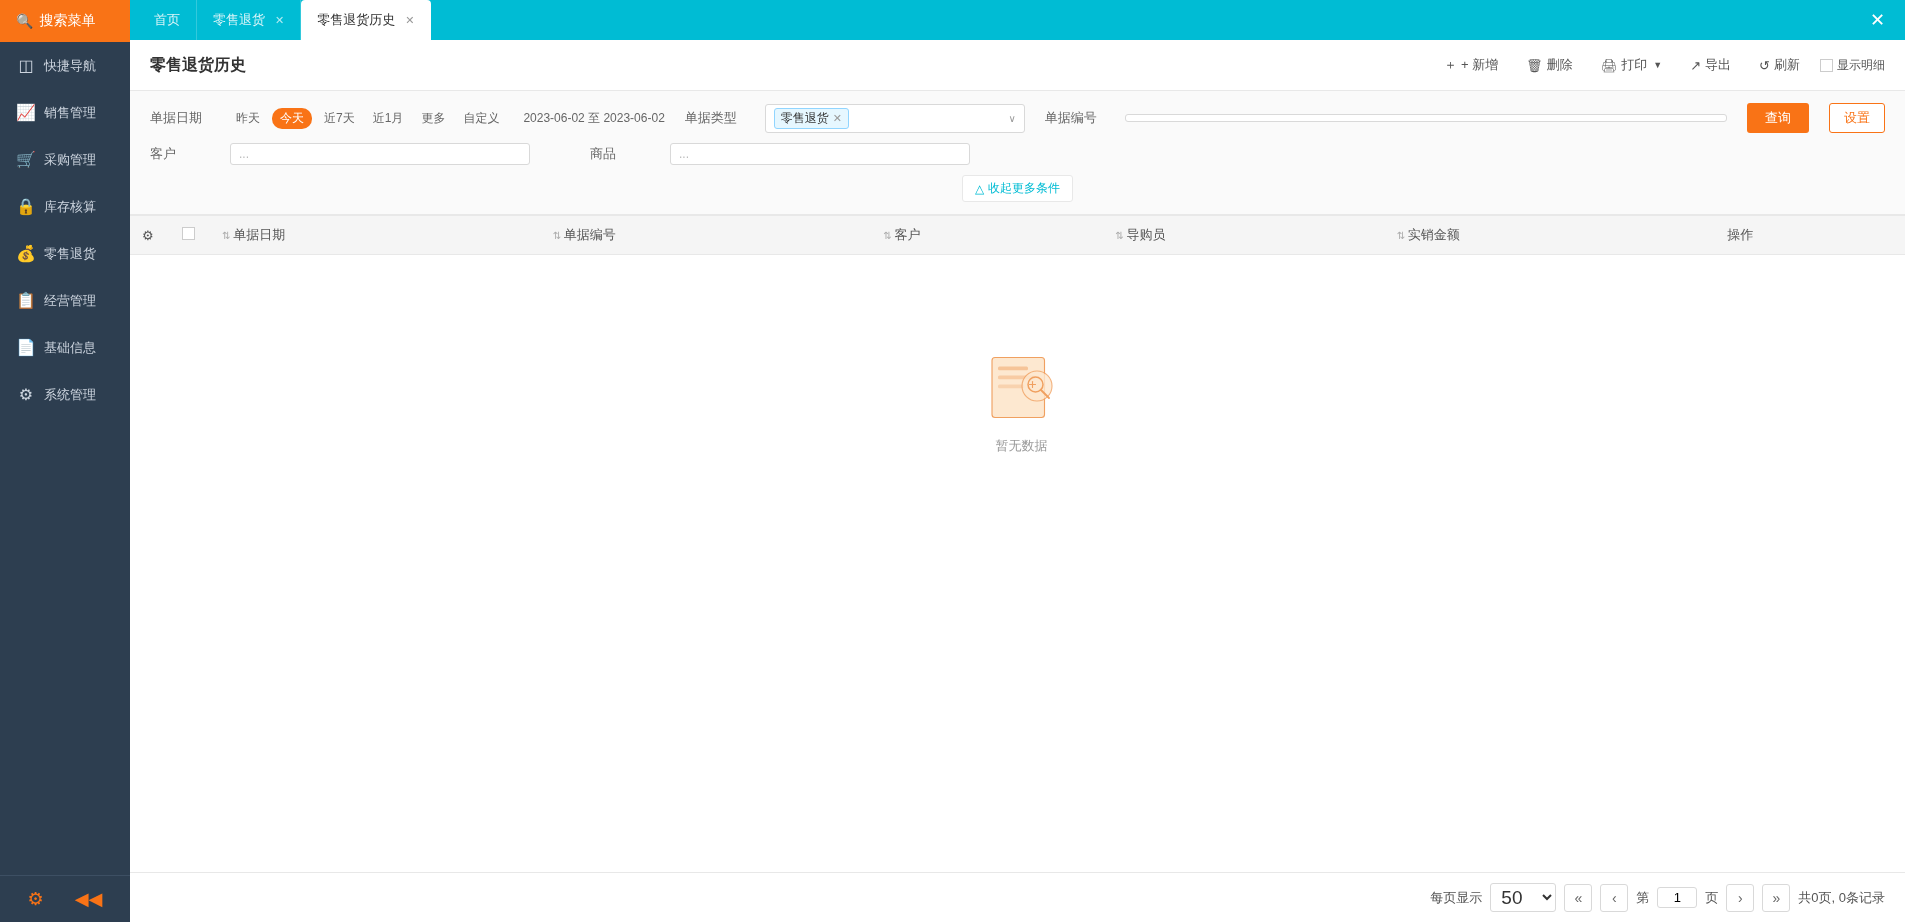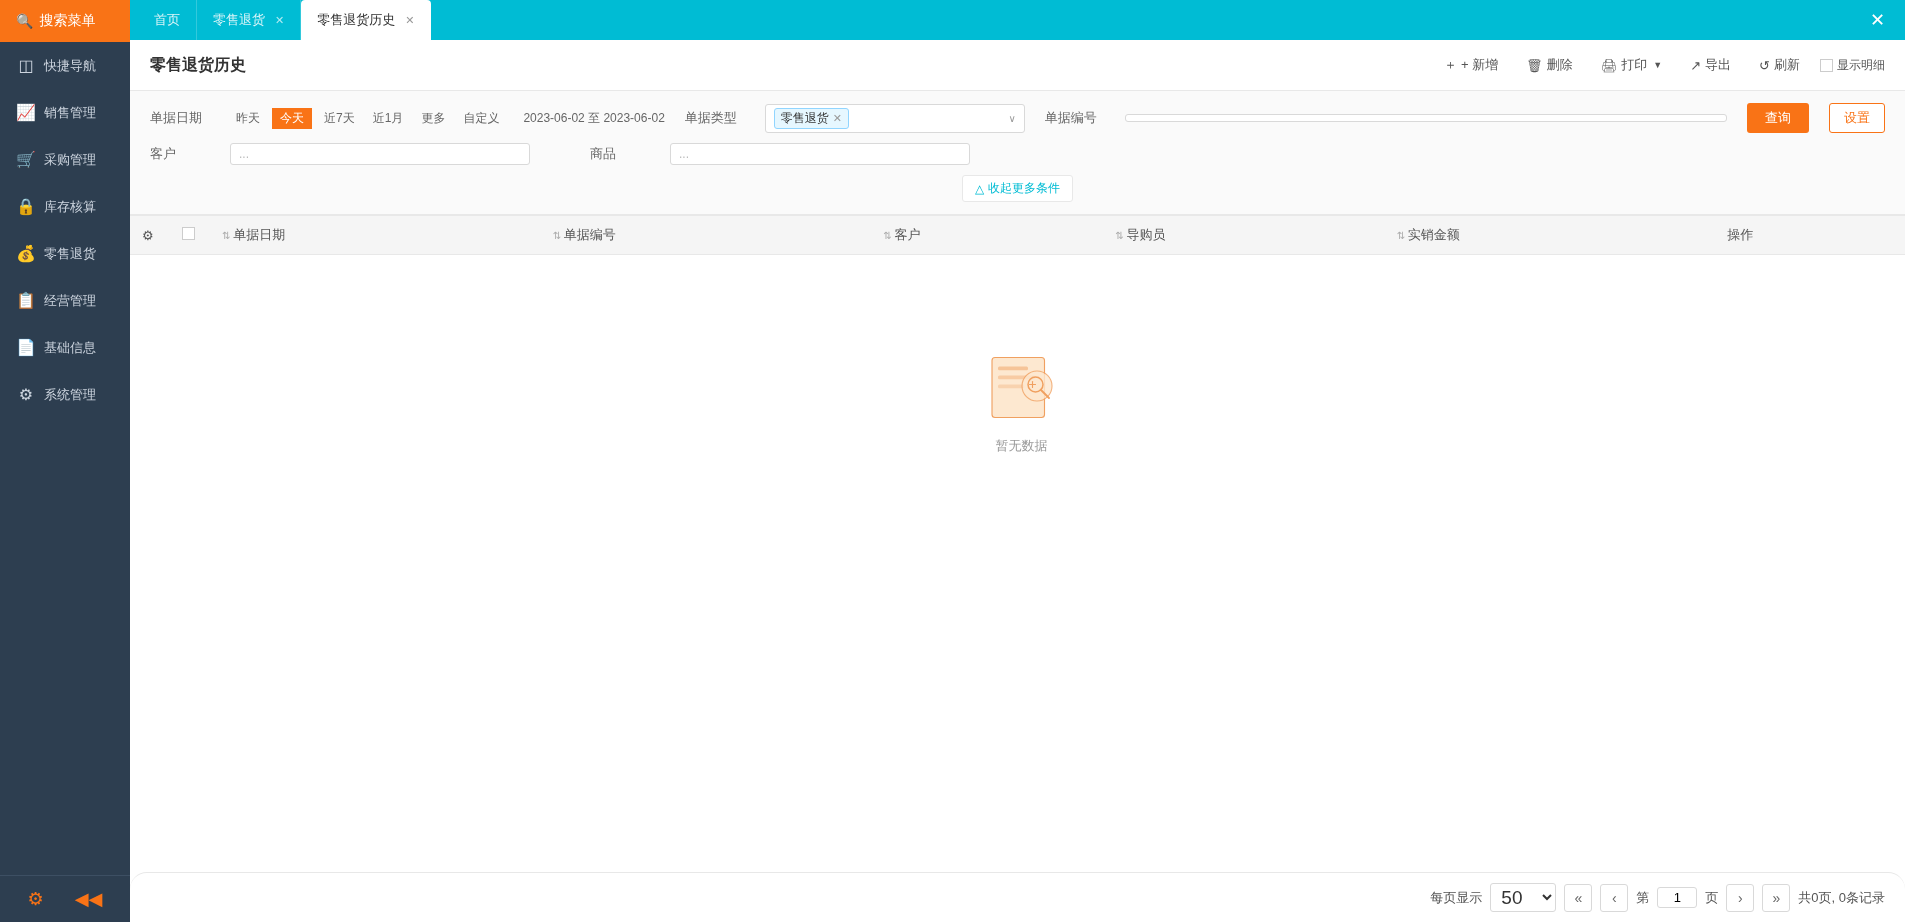"今天" .date-btn.active { border-radius: 0 -> 10px }
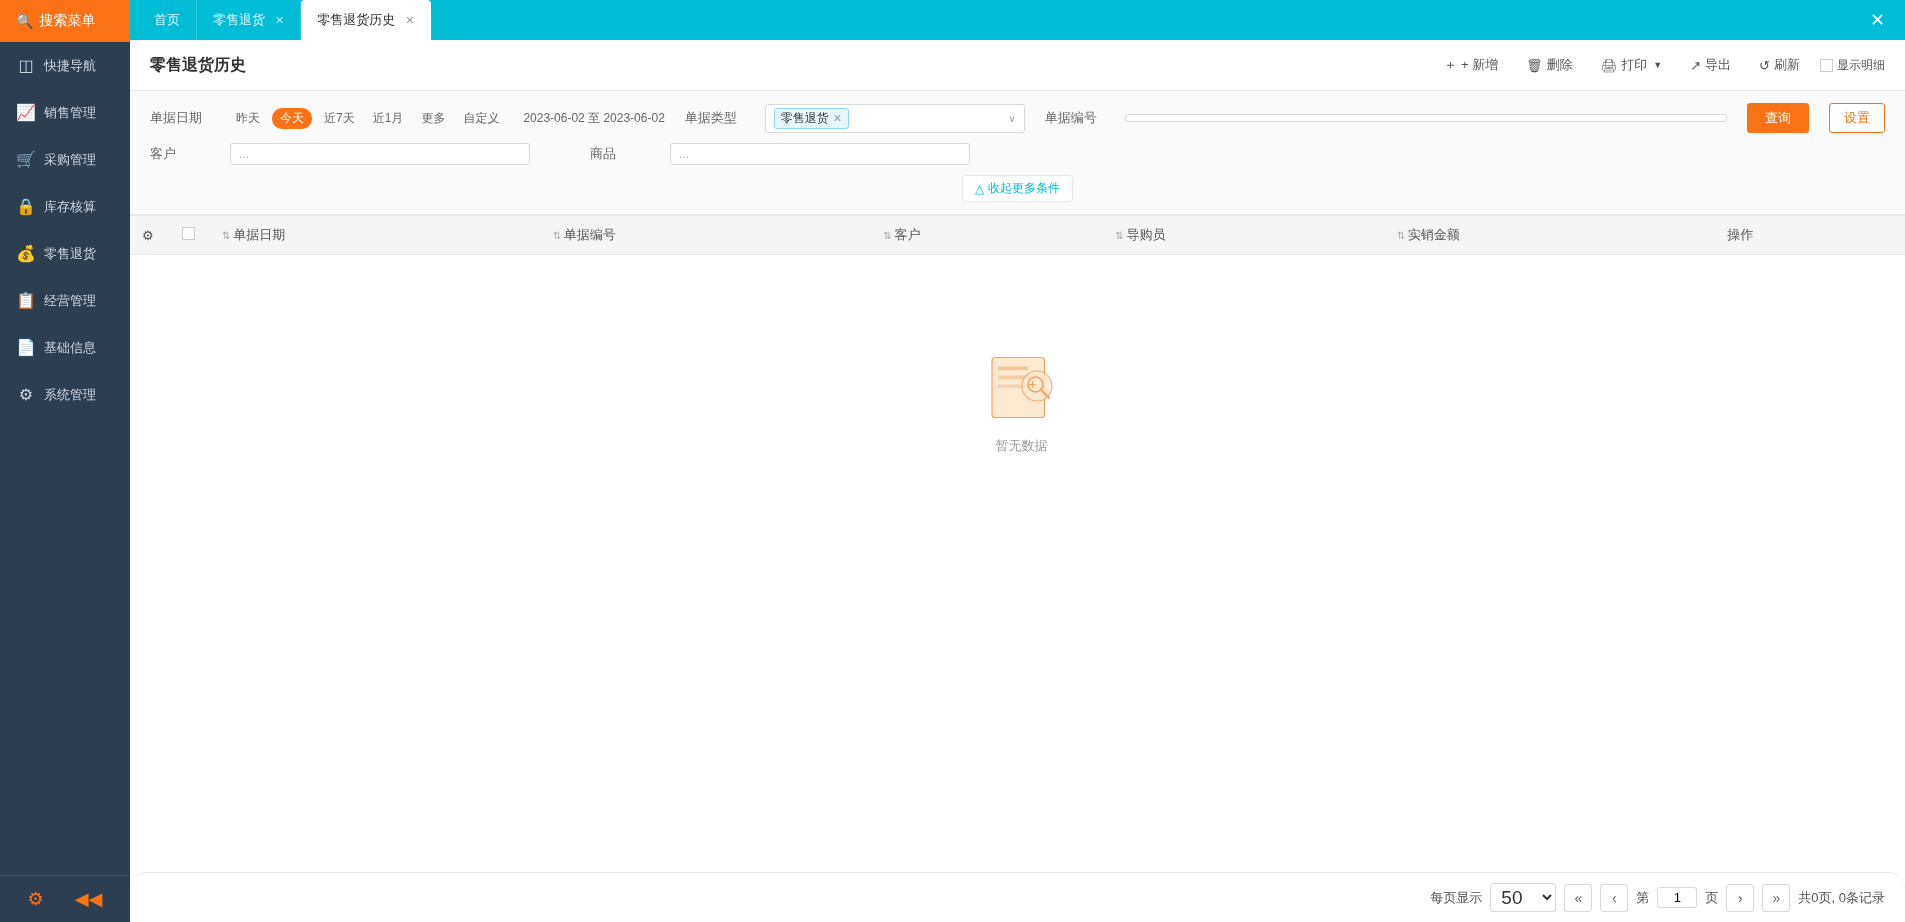"每页显示" .pagination-bar { border-radius: 17px -> none }
